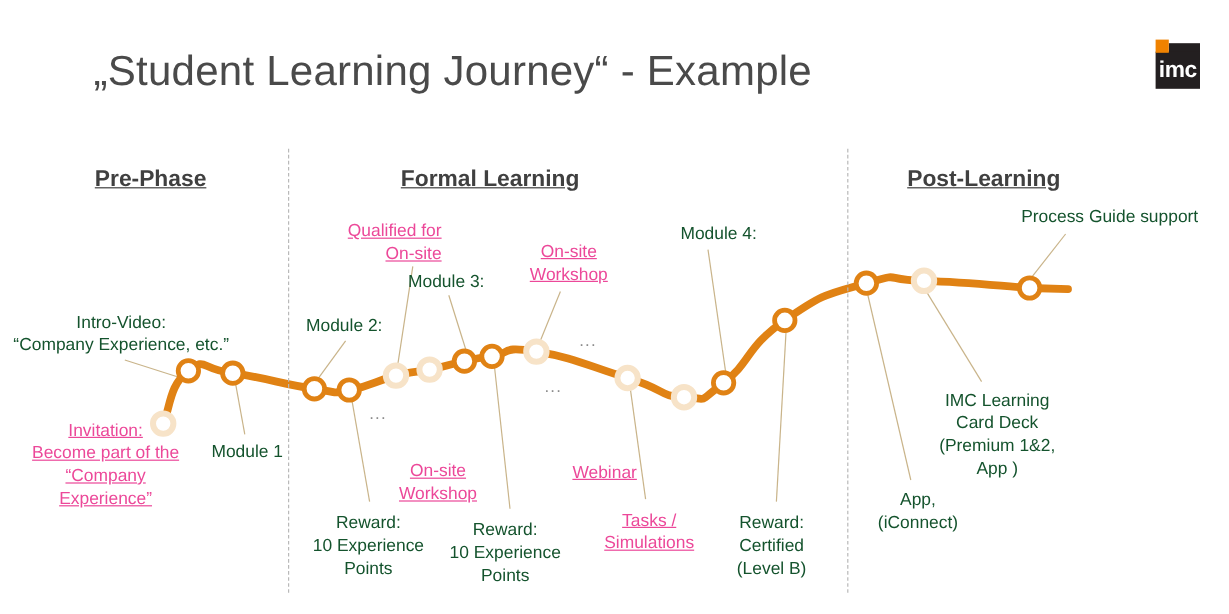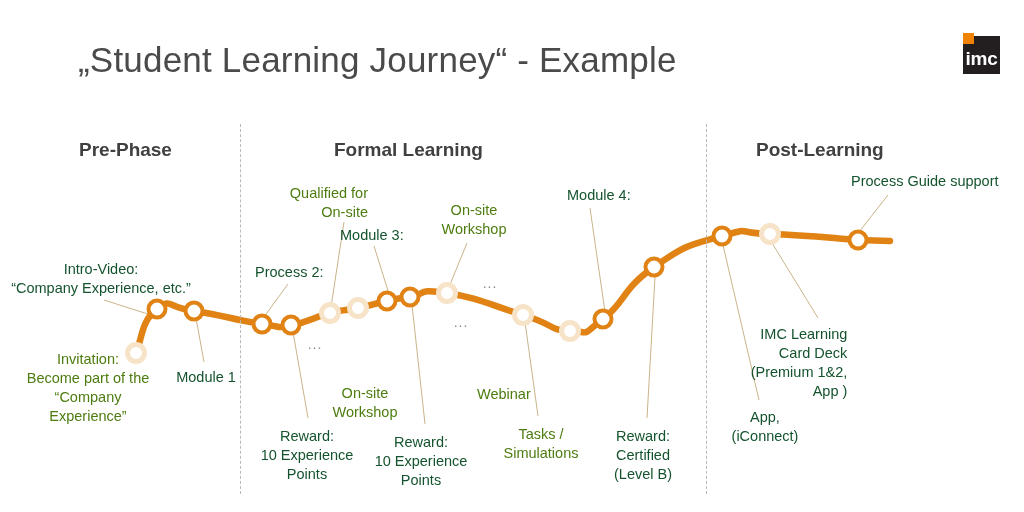"Pre-Phase" .phase-head { text-decoration: none -> underline }
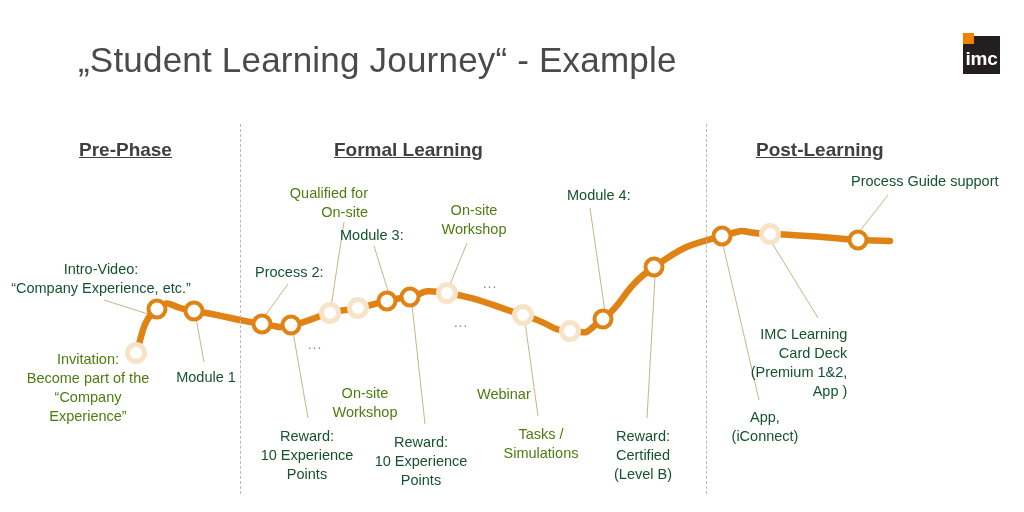"Qualified for" .lbl.gray { color: #4d7c0f -> #ec4899; text-decoration: none -> underline }
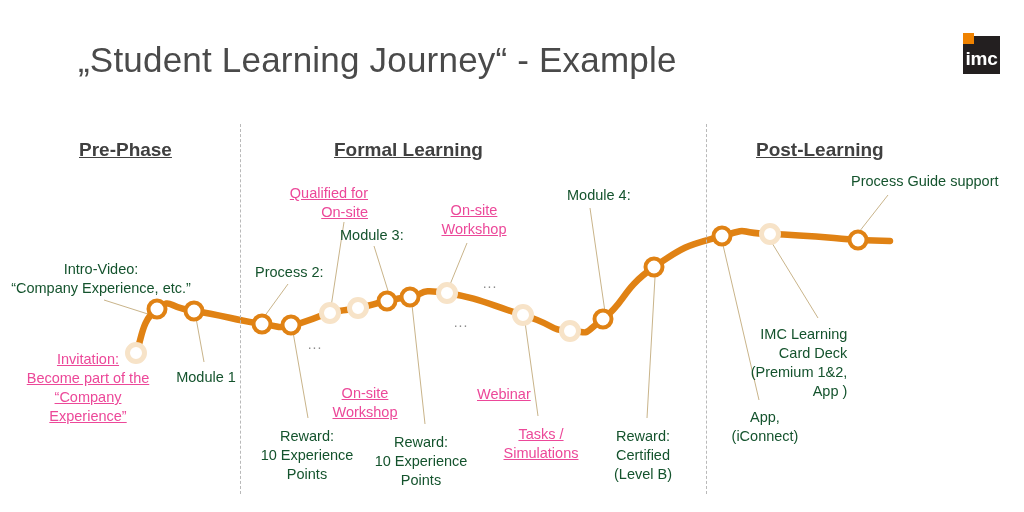"Process 2:" div.lbl { text: Process -> Module }
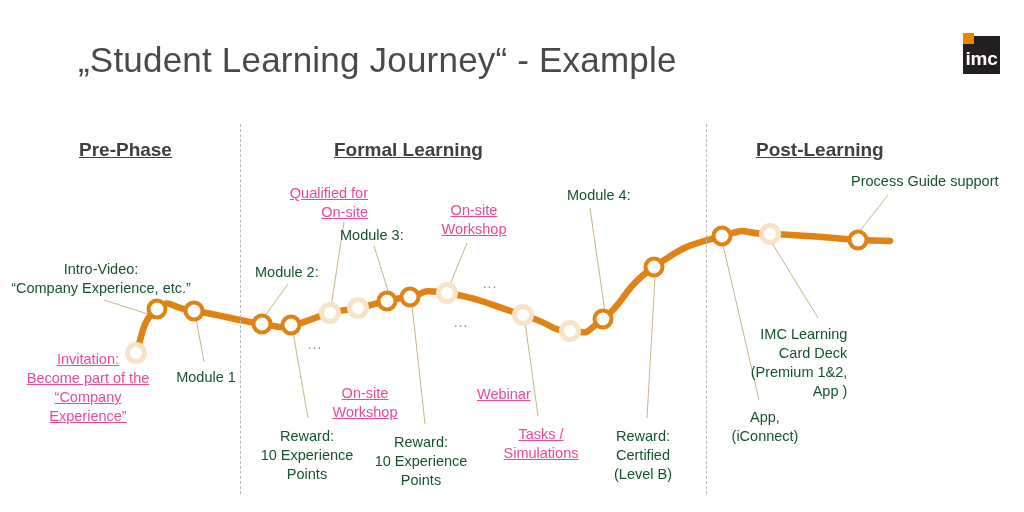"IMC Learning" div.lbl { left: 799px -> 831px; text-align: right -> none }
